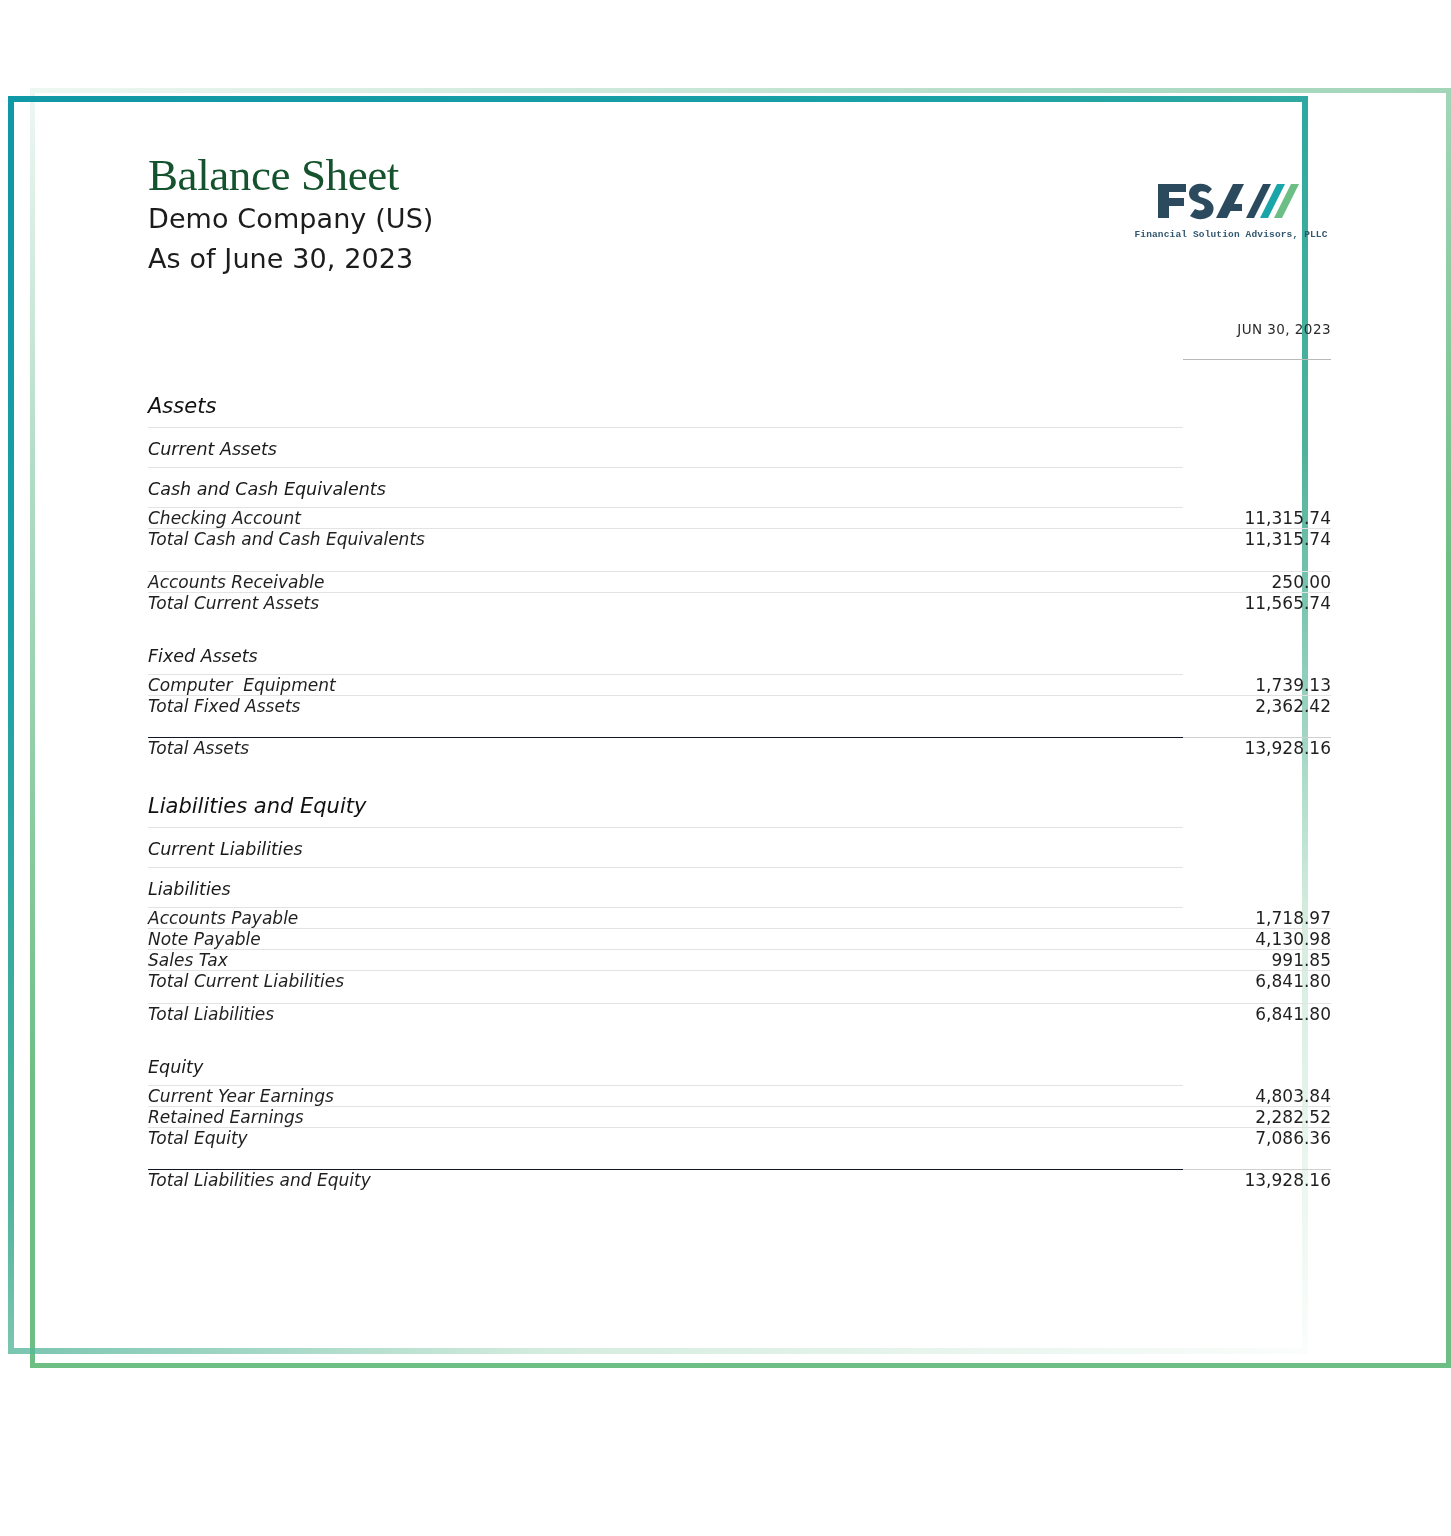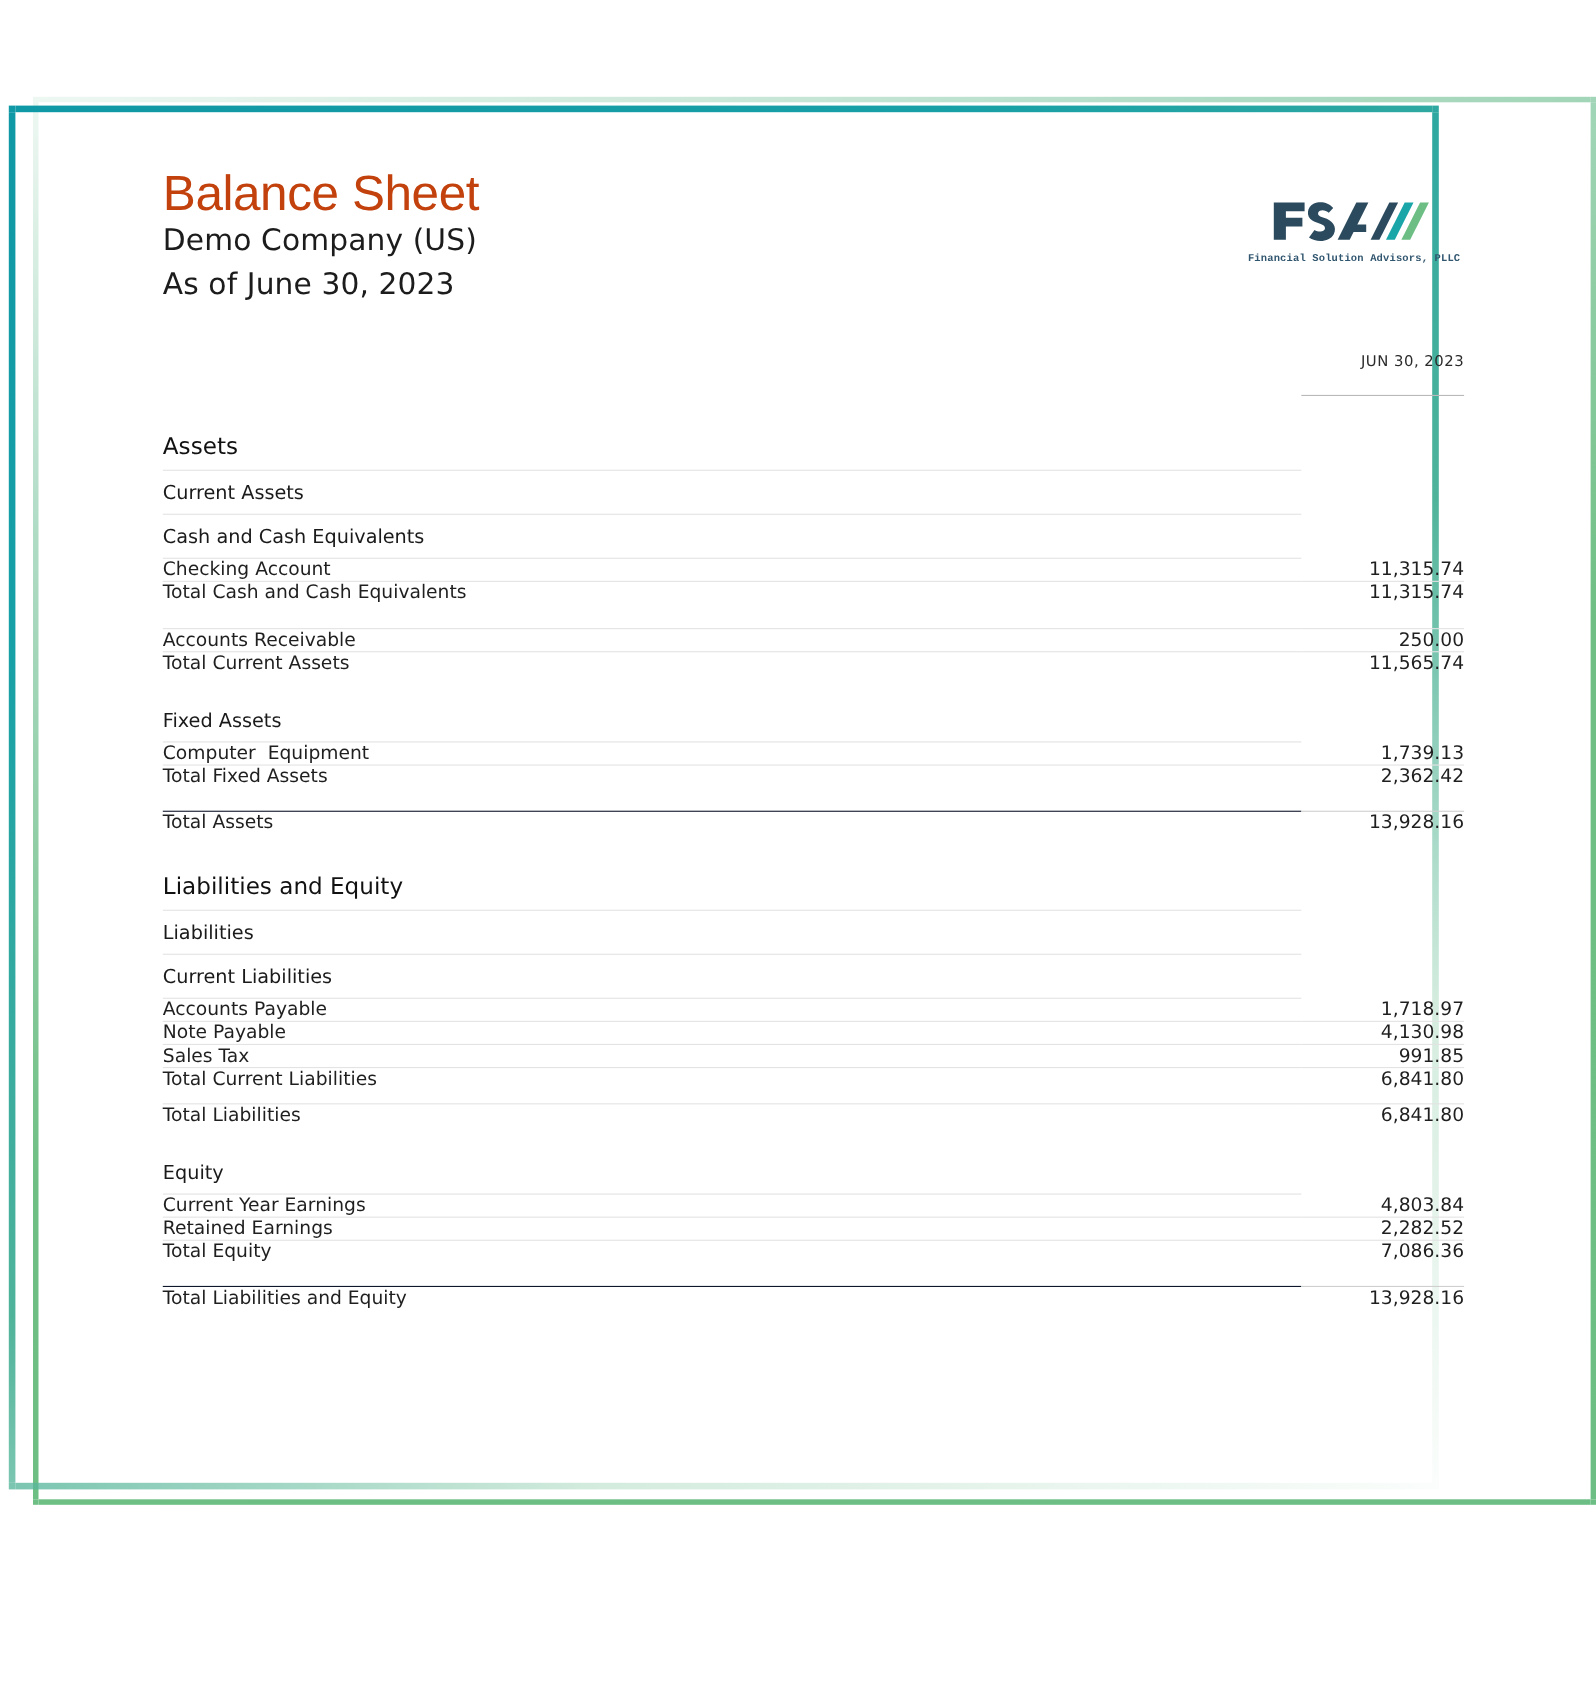"Balance Sheet" .doc-title { color: #c2410c -> #14532d; font-family: Liberation Sans, sans-serif -> Liberation Serif, serif }
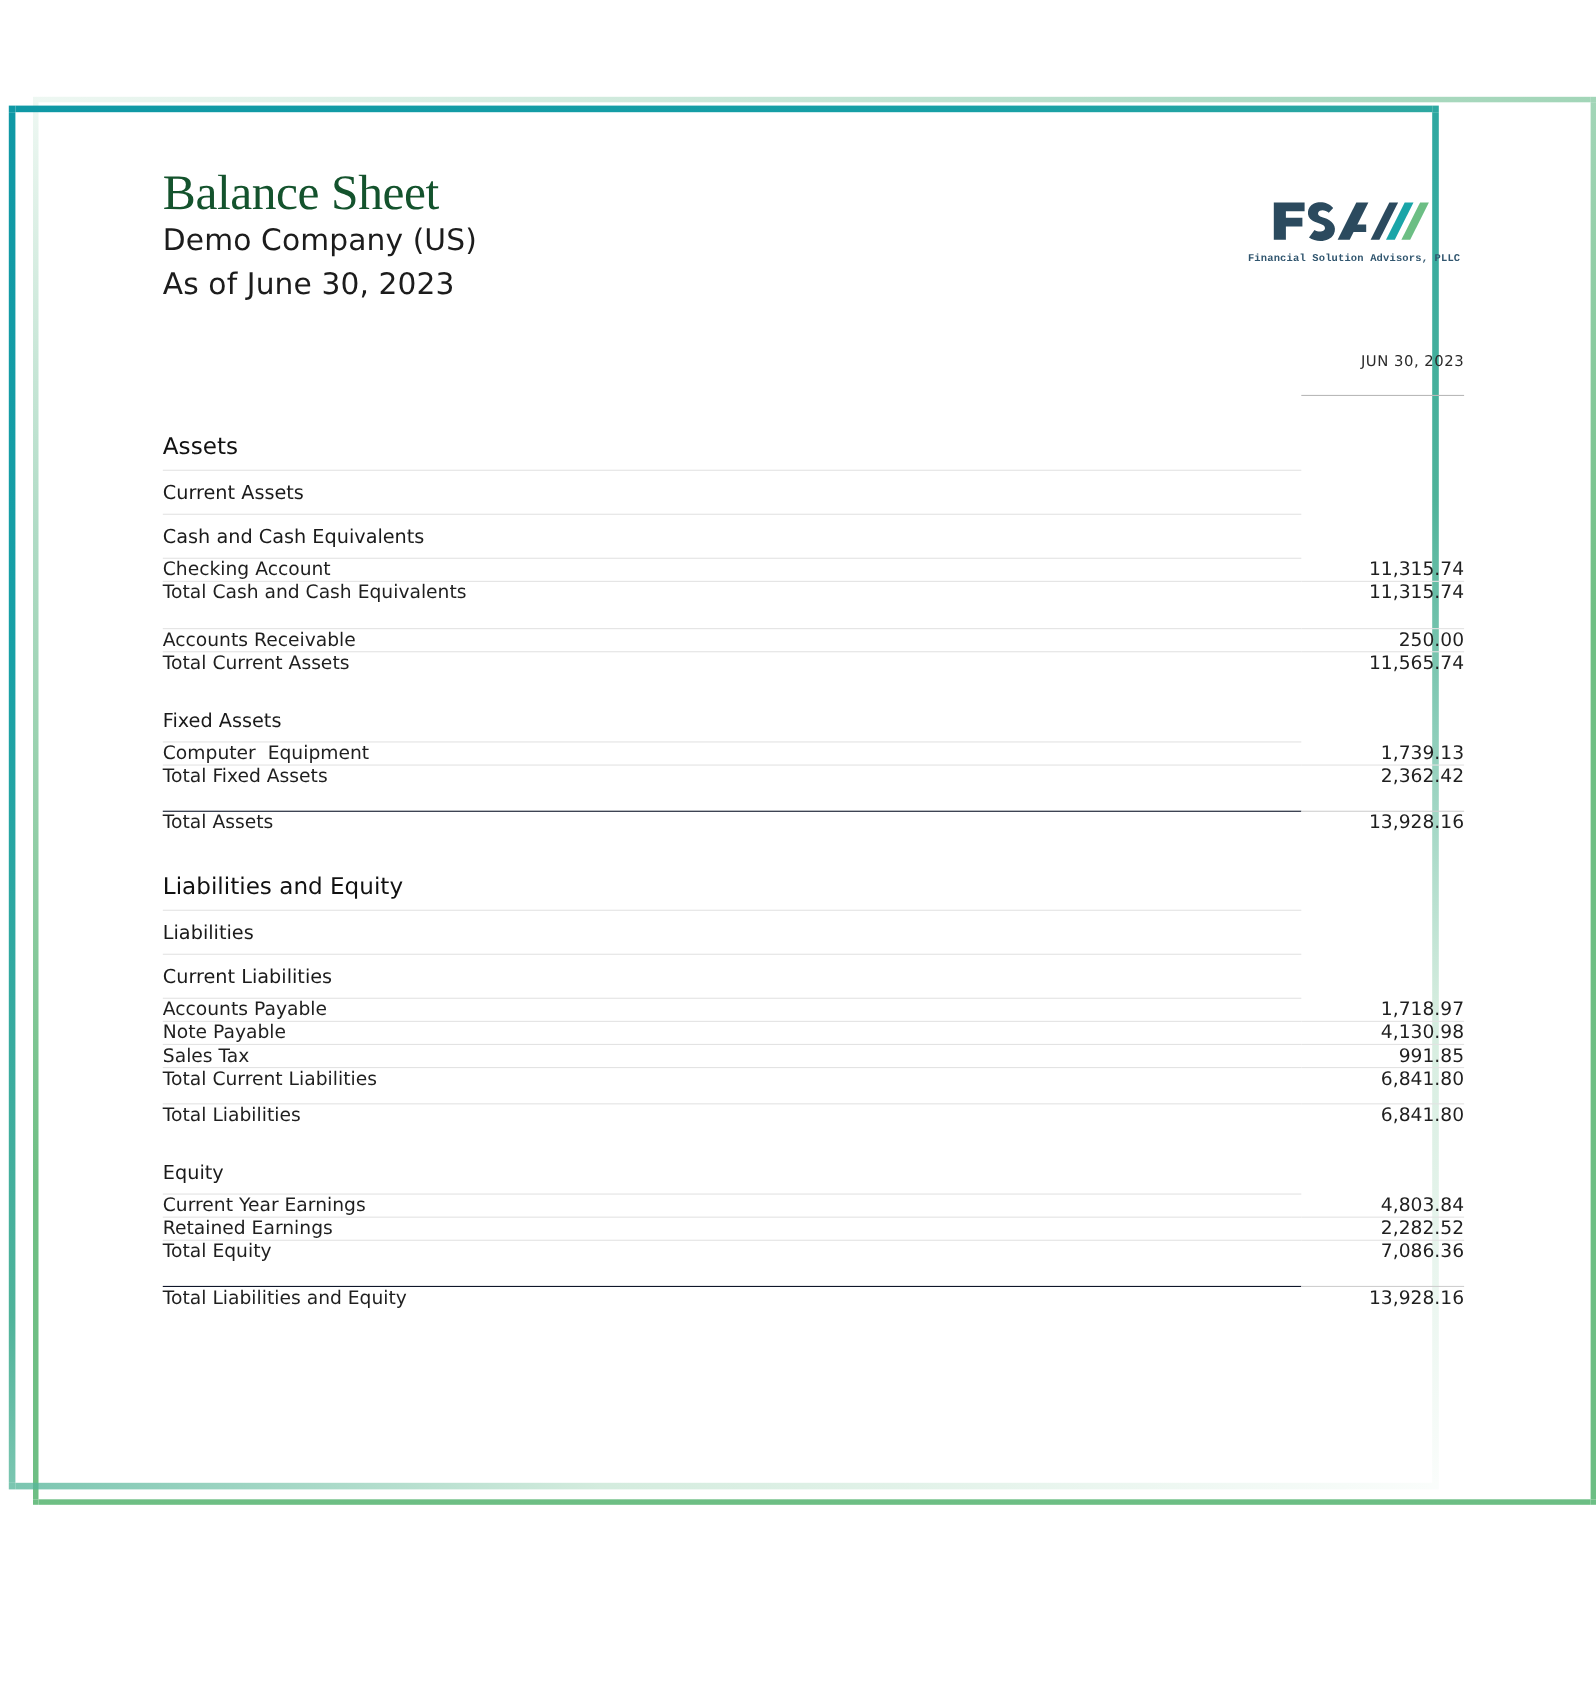"Assets" .lbl { font-style: none -> italic }
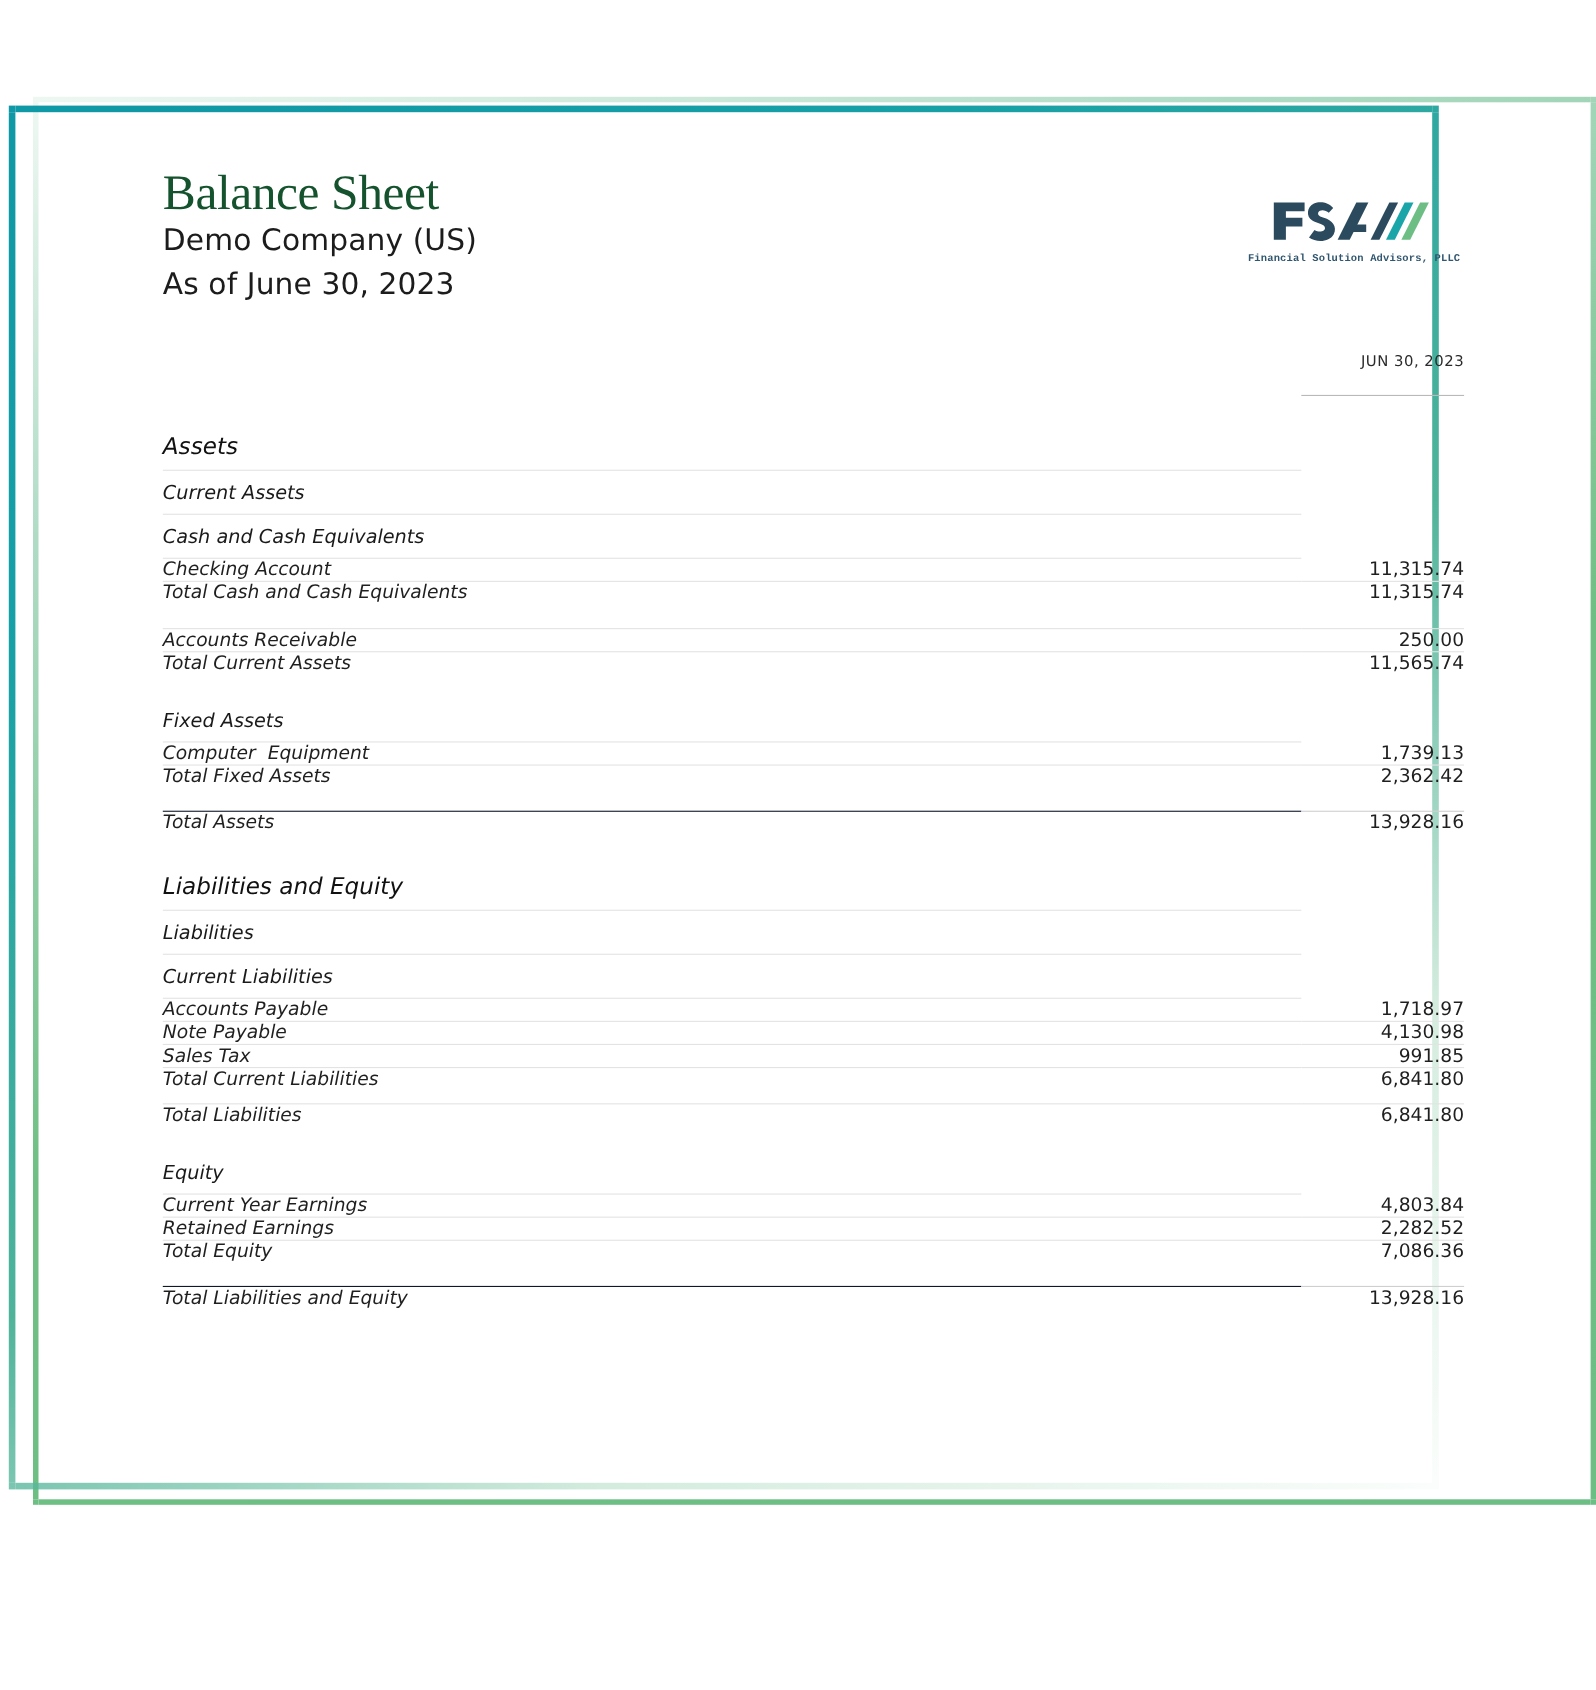"Liabilities" tr.sep-label { order: before "Current Liabilities" -> after "Current Liabilities" }
